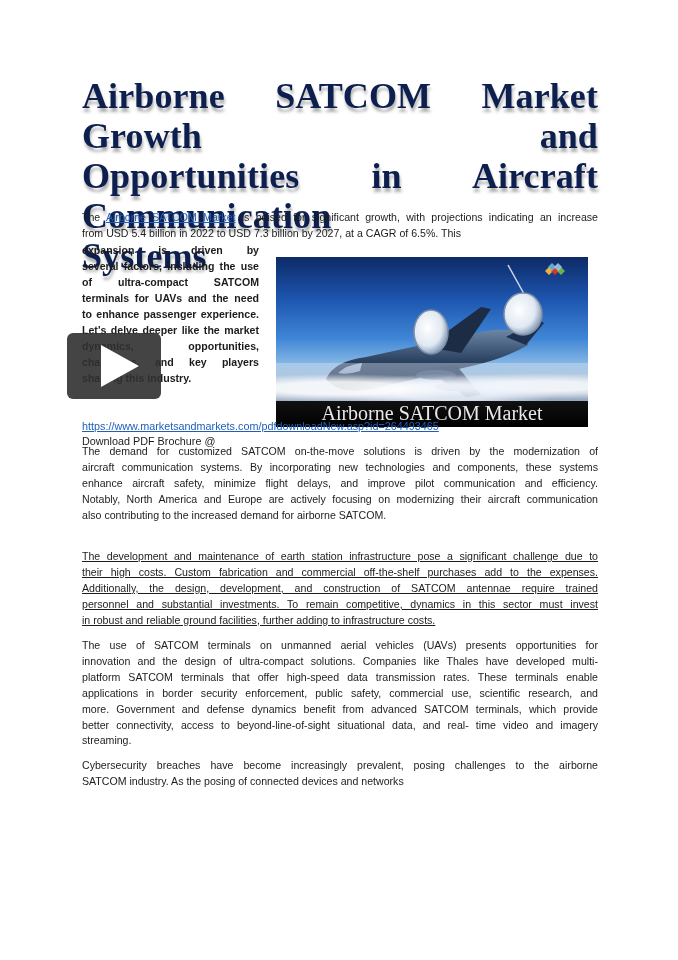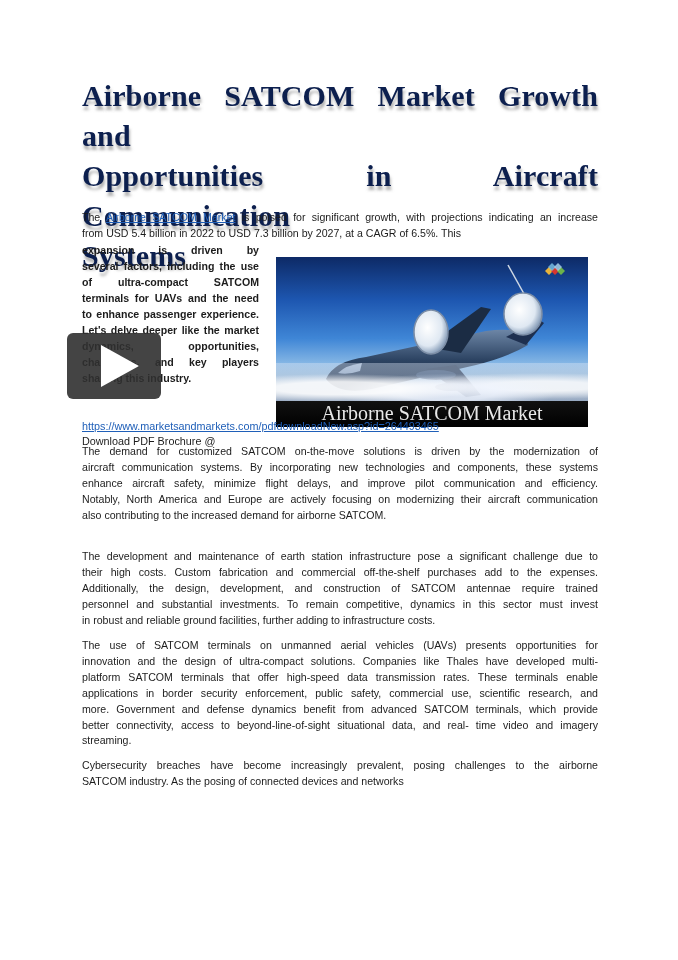"Airborne SATCOM Market Growth and" .title { font-size: 30px -> 36px }
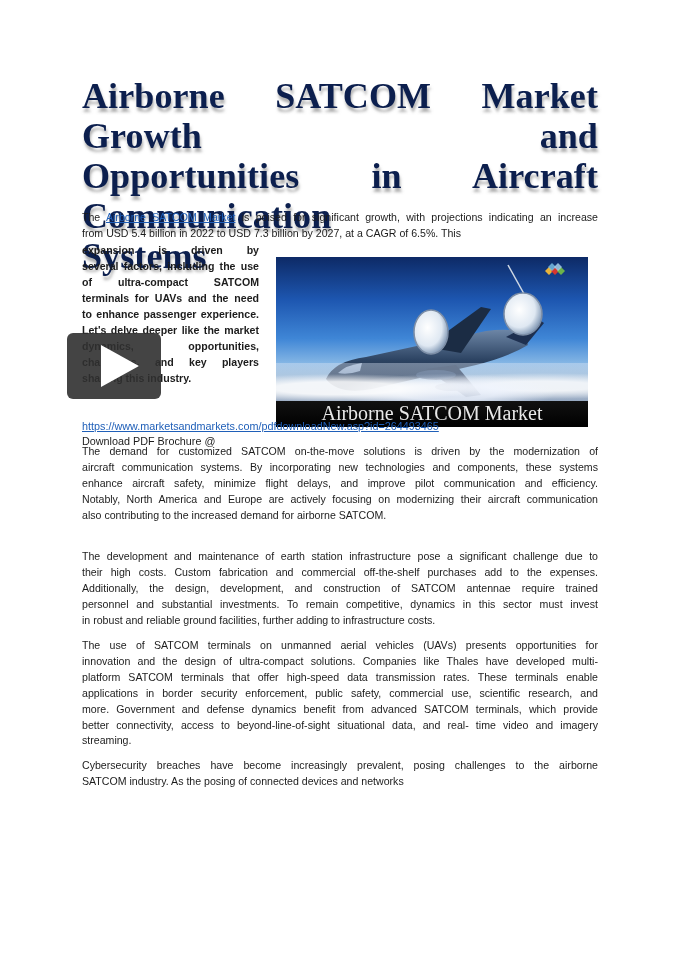"The development and maintenance of" .body2 { text-decoration: none -> underline }
